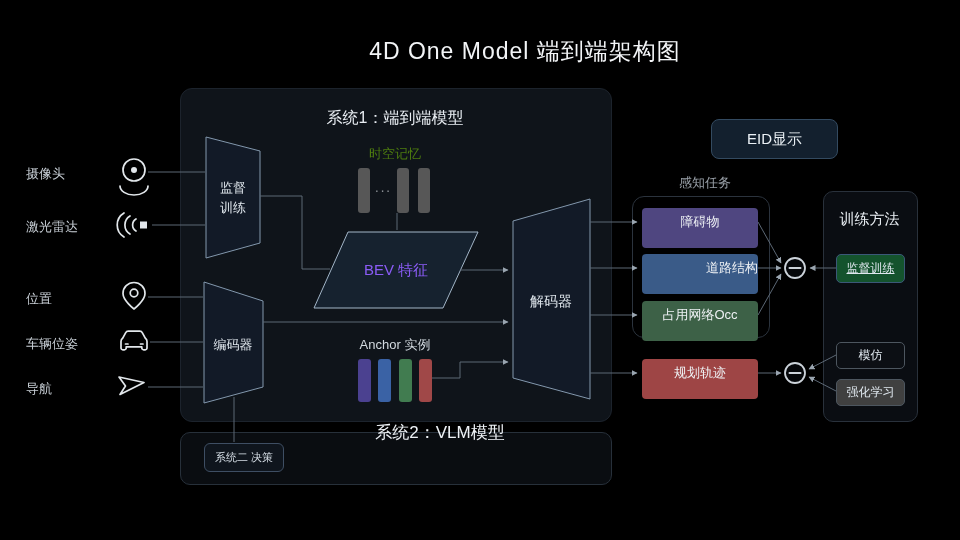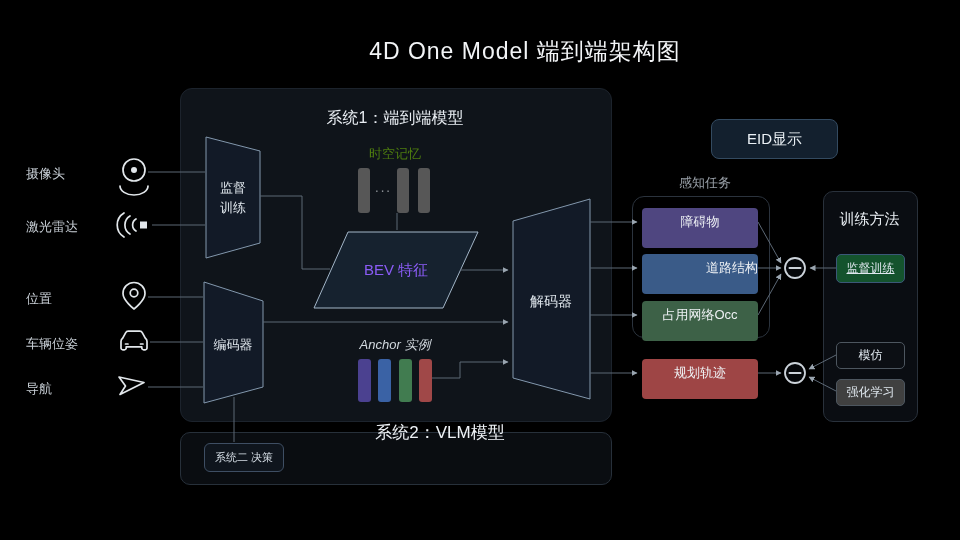"Anchor 实例" .anchor-label { font-style: italic -> none }
